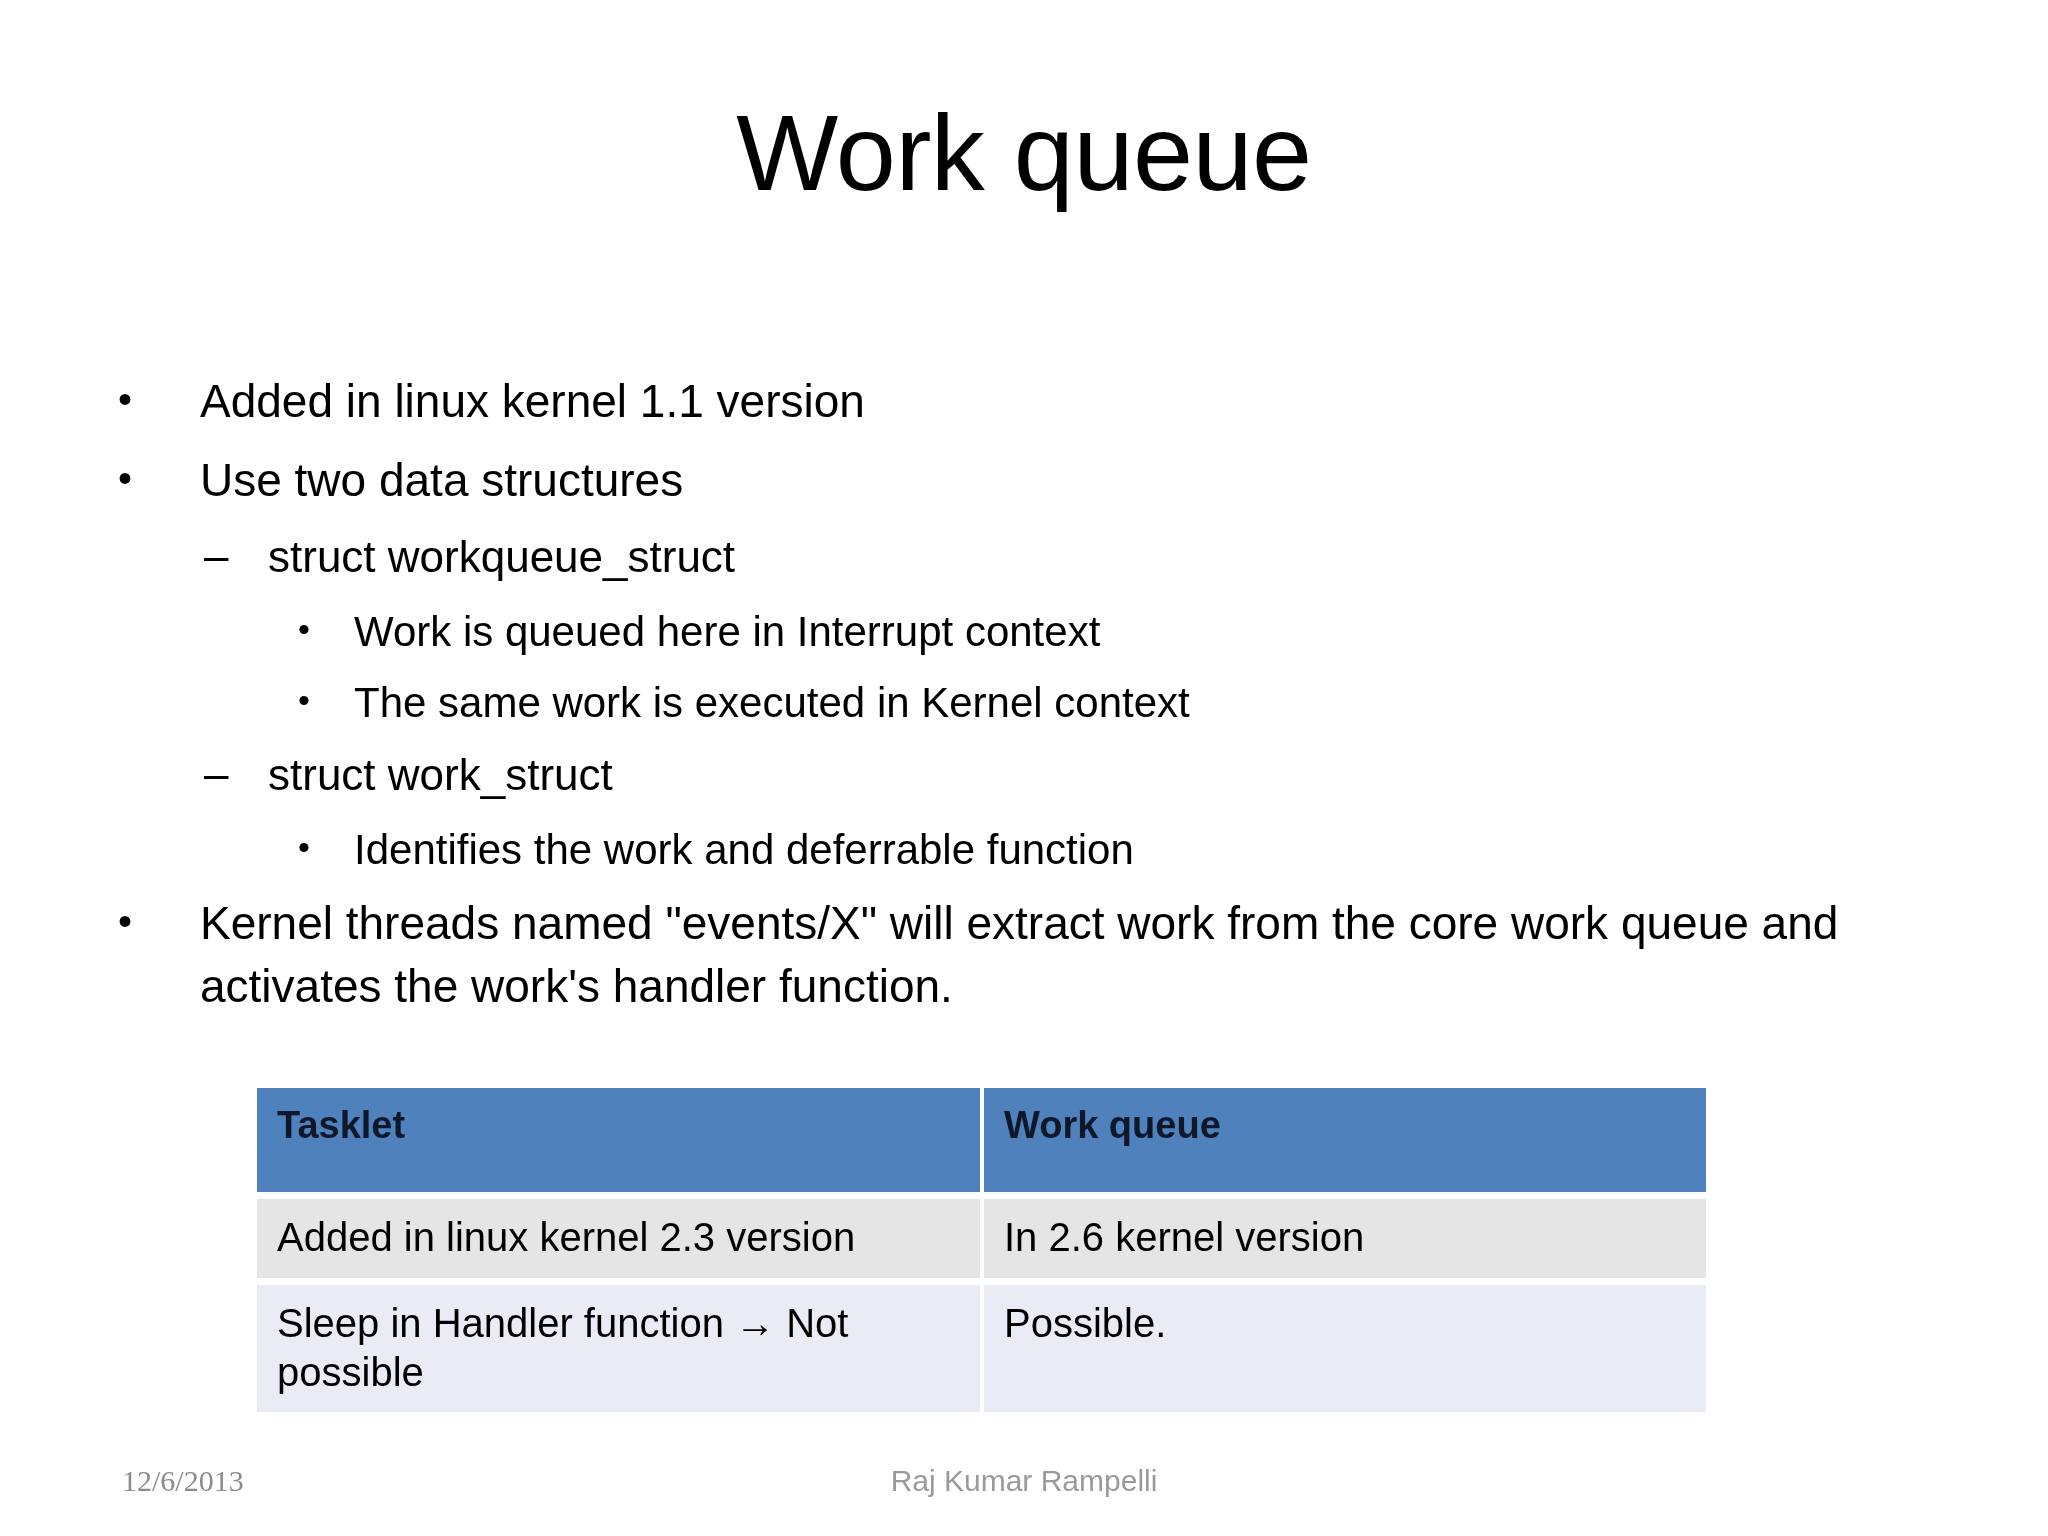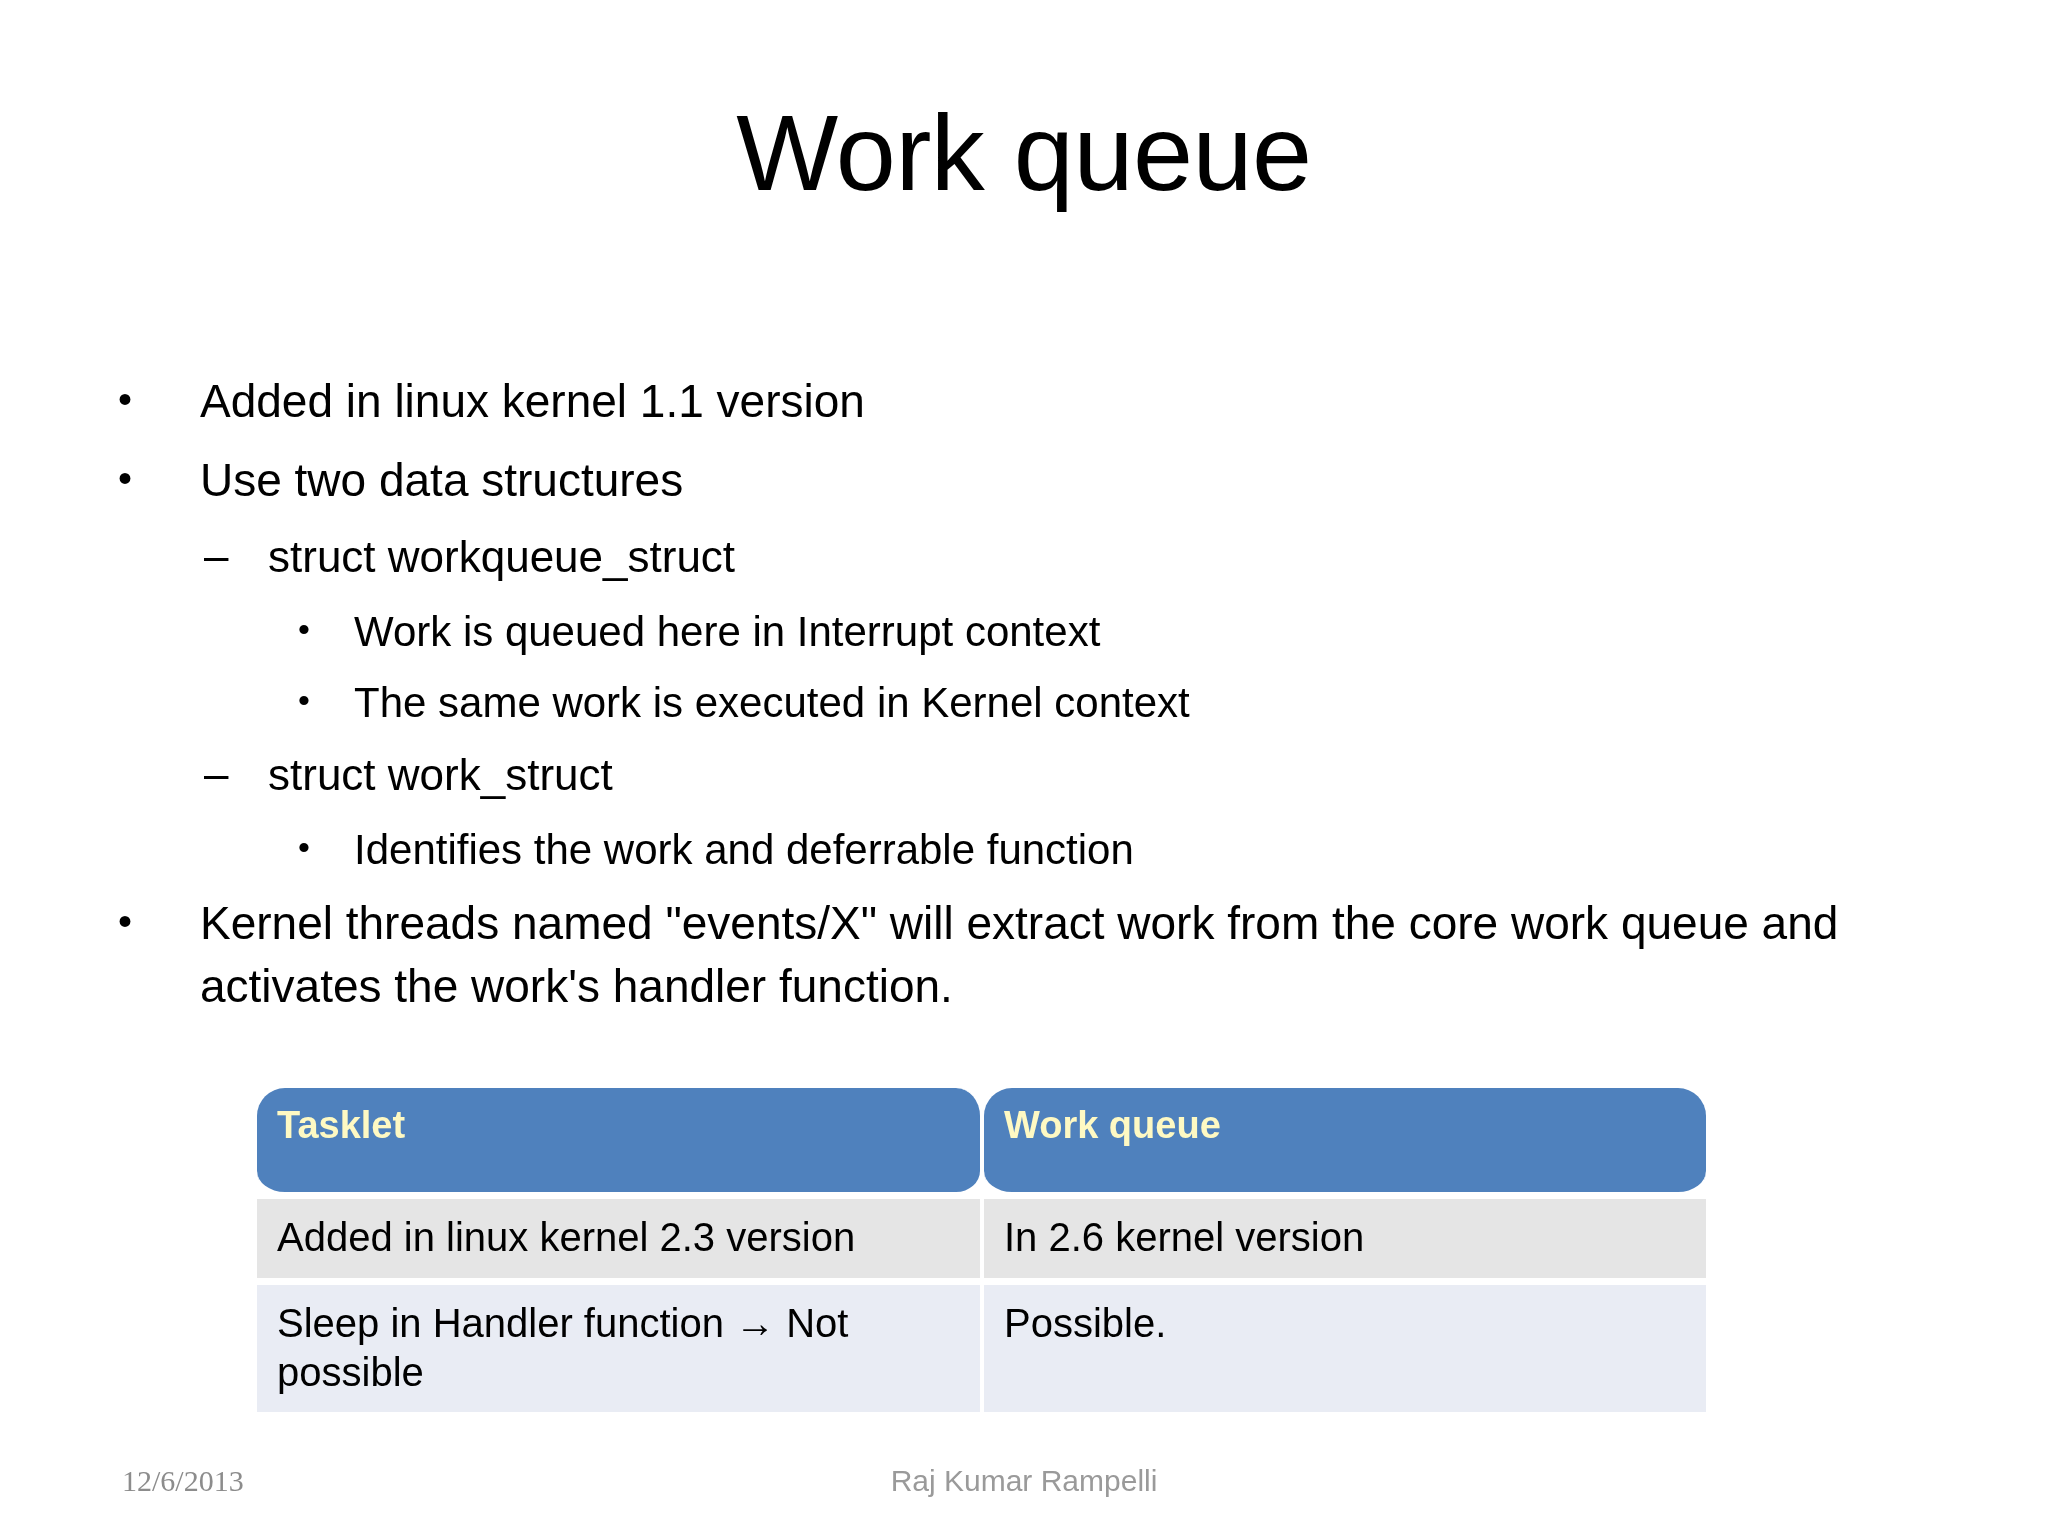"Tasklet" .cmp-table th { border-radius: 28px -> none; color: #fef9c3 -> #0f172a }
